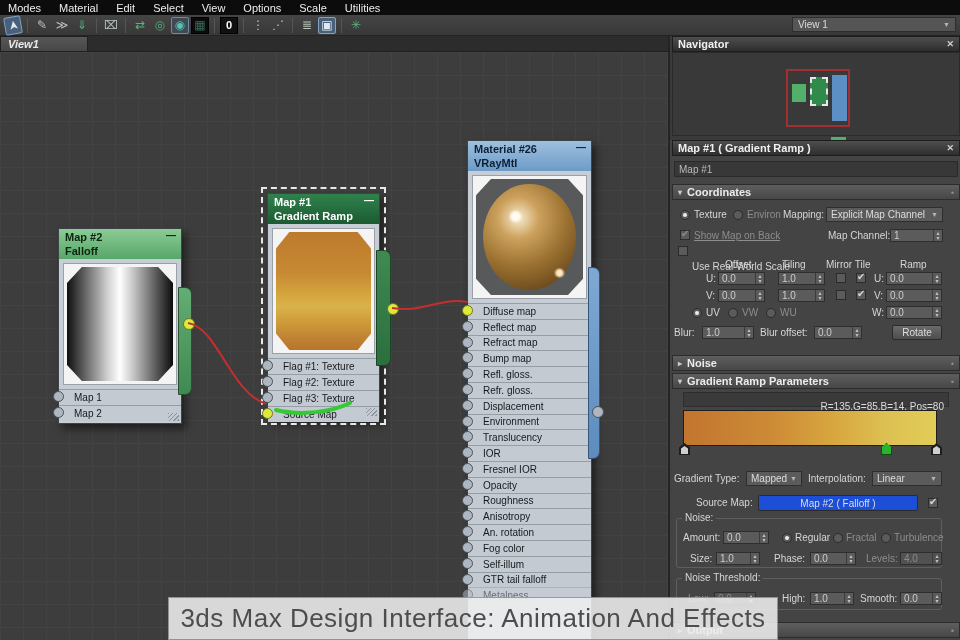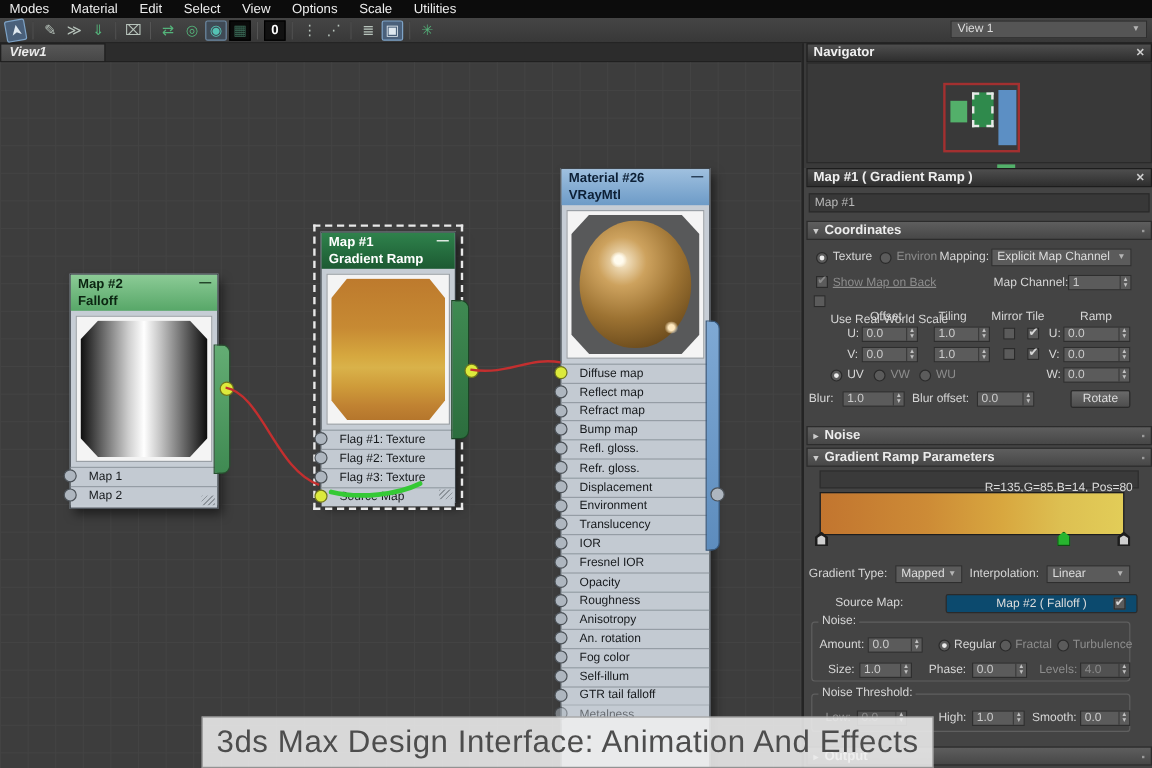"Map #2 ( Falloff )" span.btn { background: #0c4a6e -> #1d4ed8; margin-left: 30px -> none }
